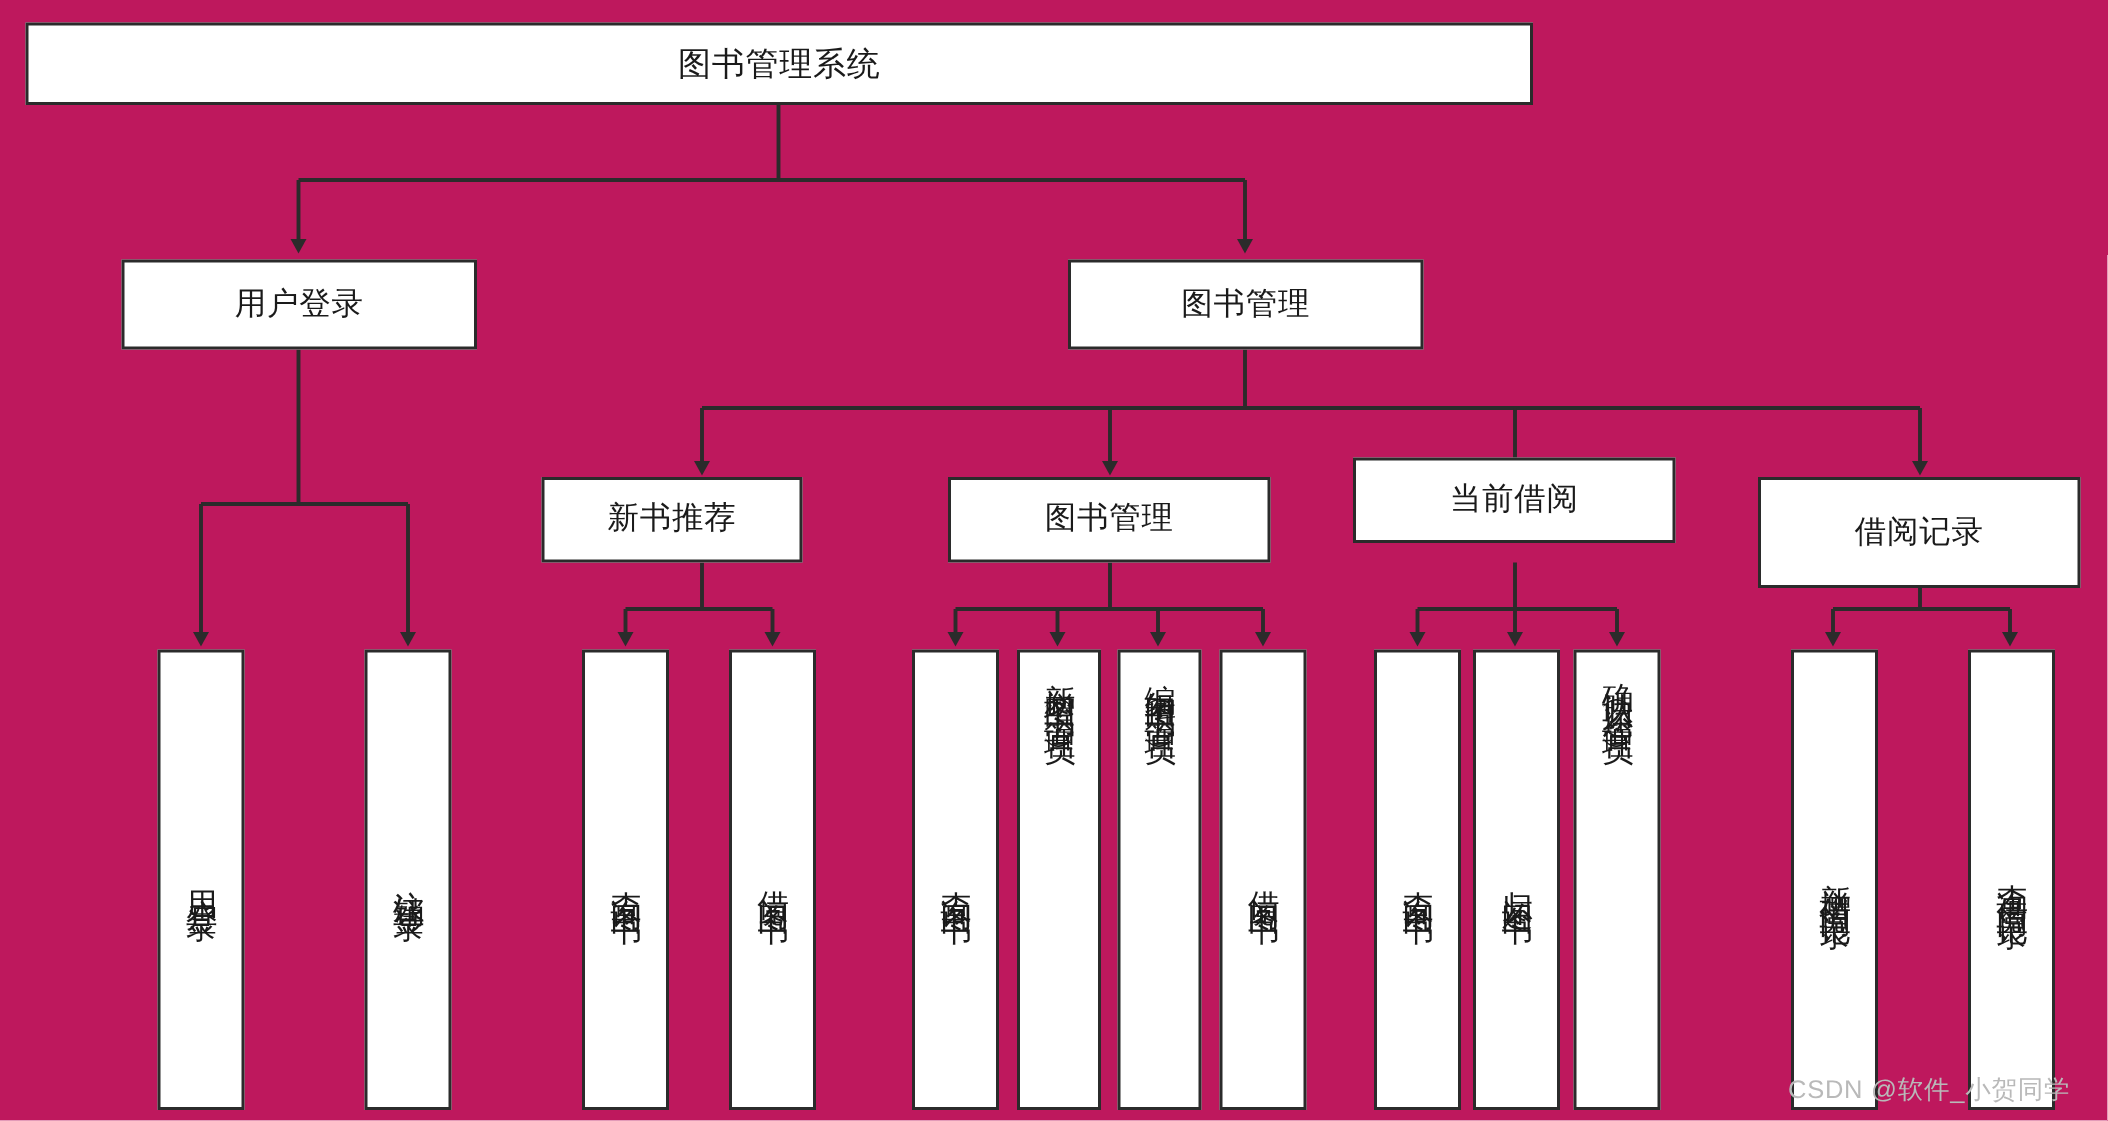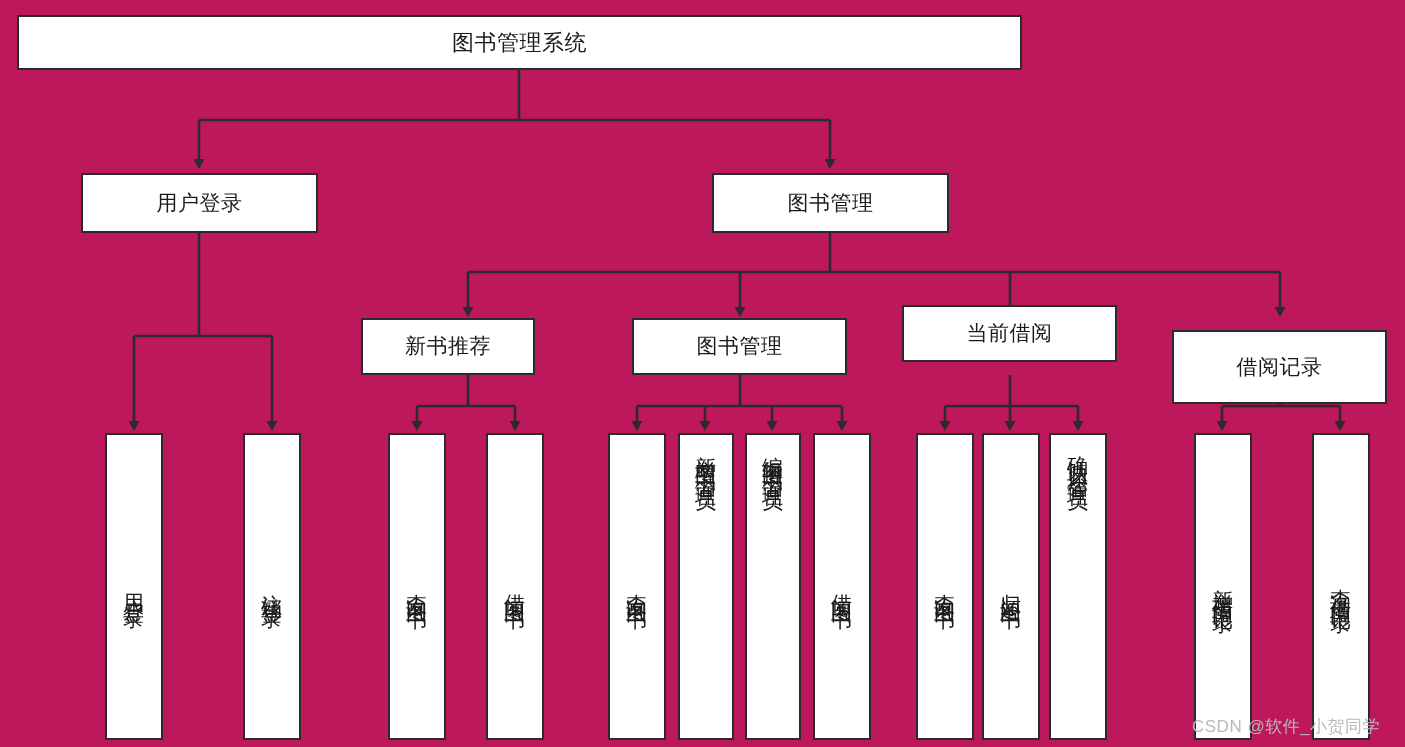"借阅记录" div.node { top: 330px -> 318px }
